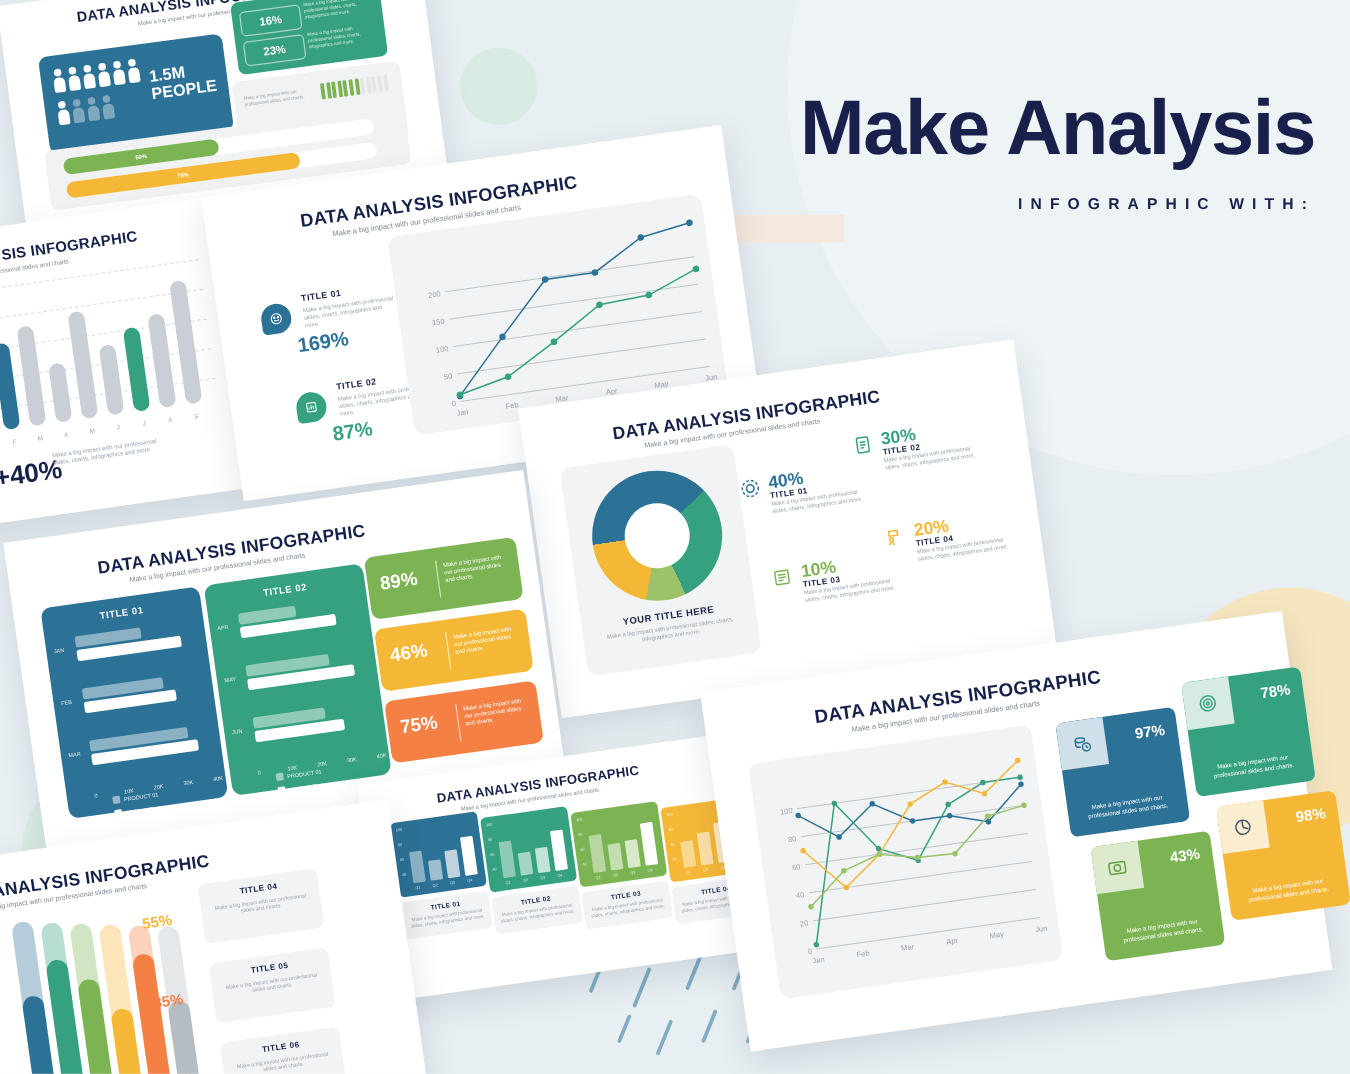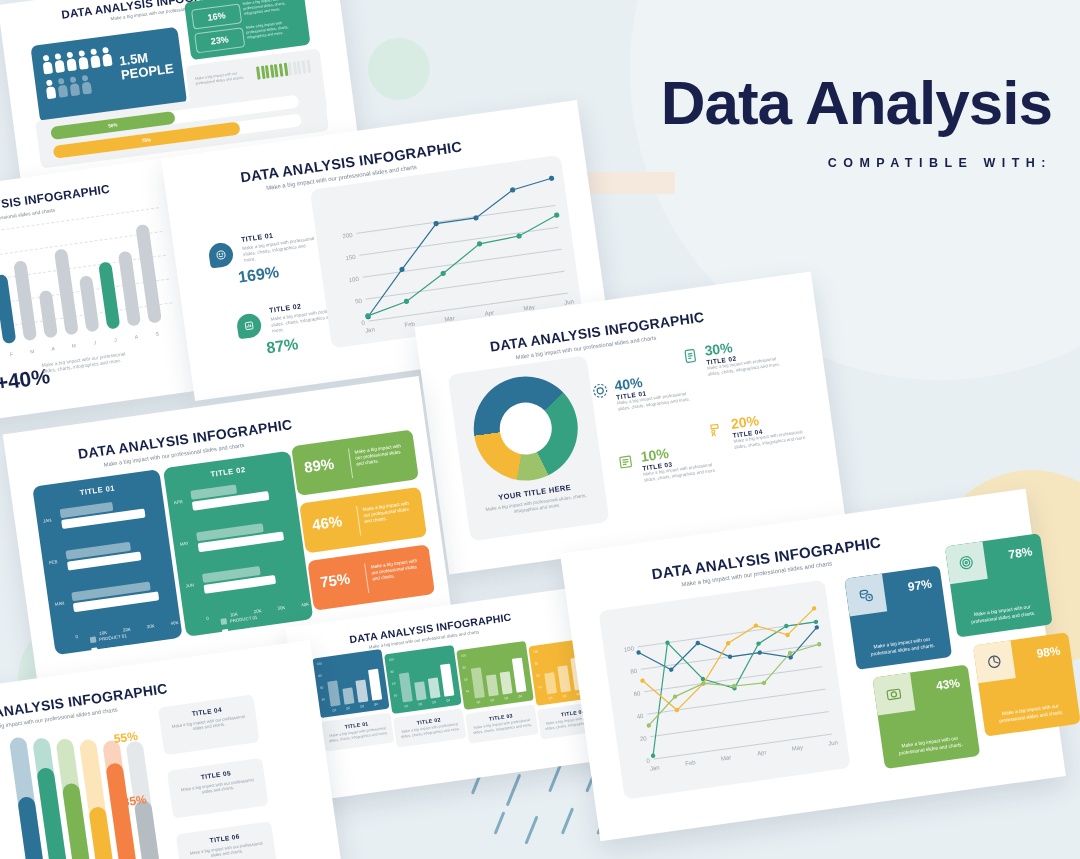"Data Analysis" div.hero-title { text: Data -> Make }
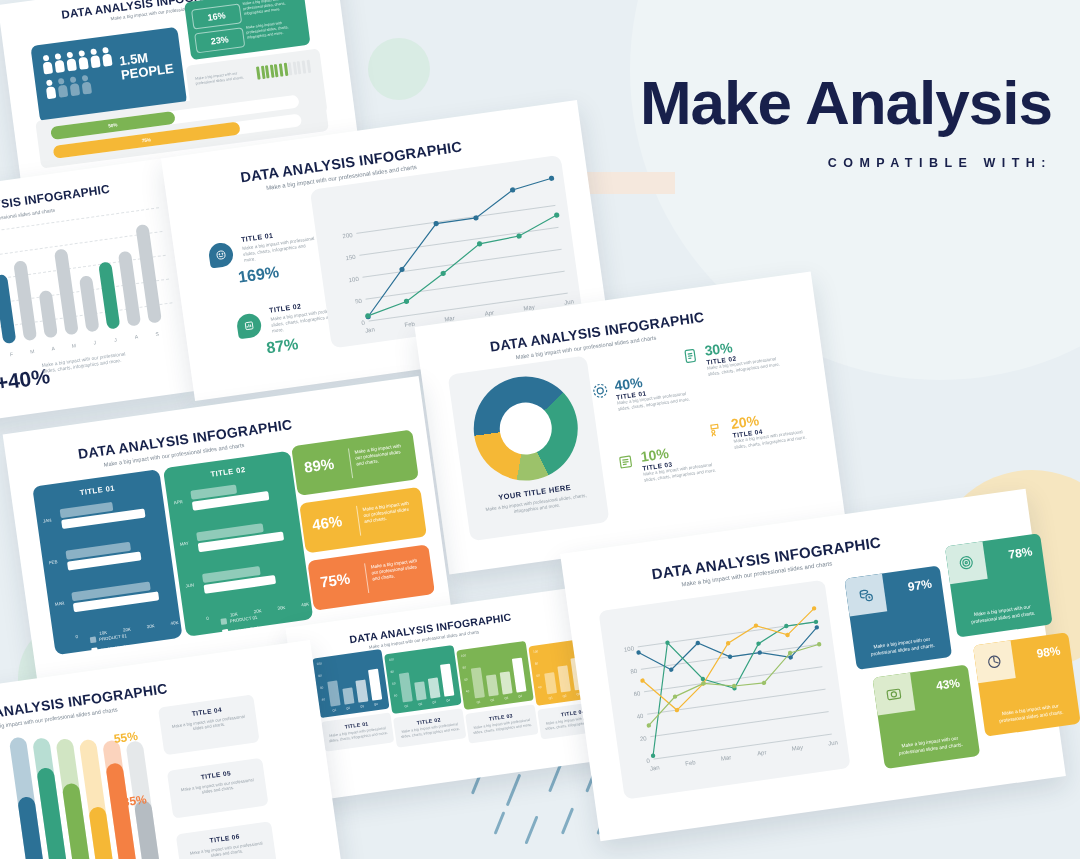"COMPATIBLE WITH:" div.hero-compat { text: COMPATIBLE -> INFOGRAPHIC }
